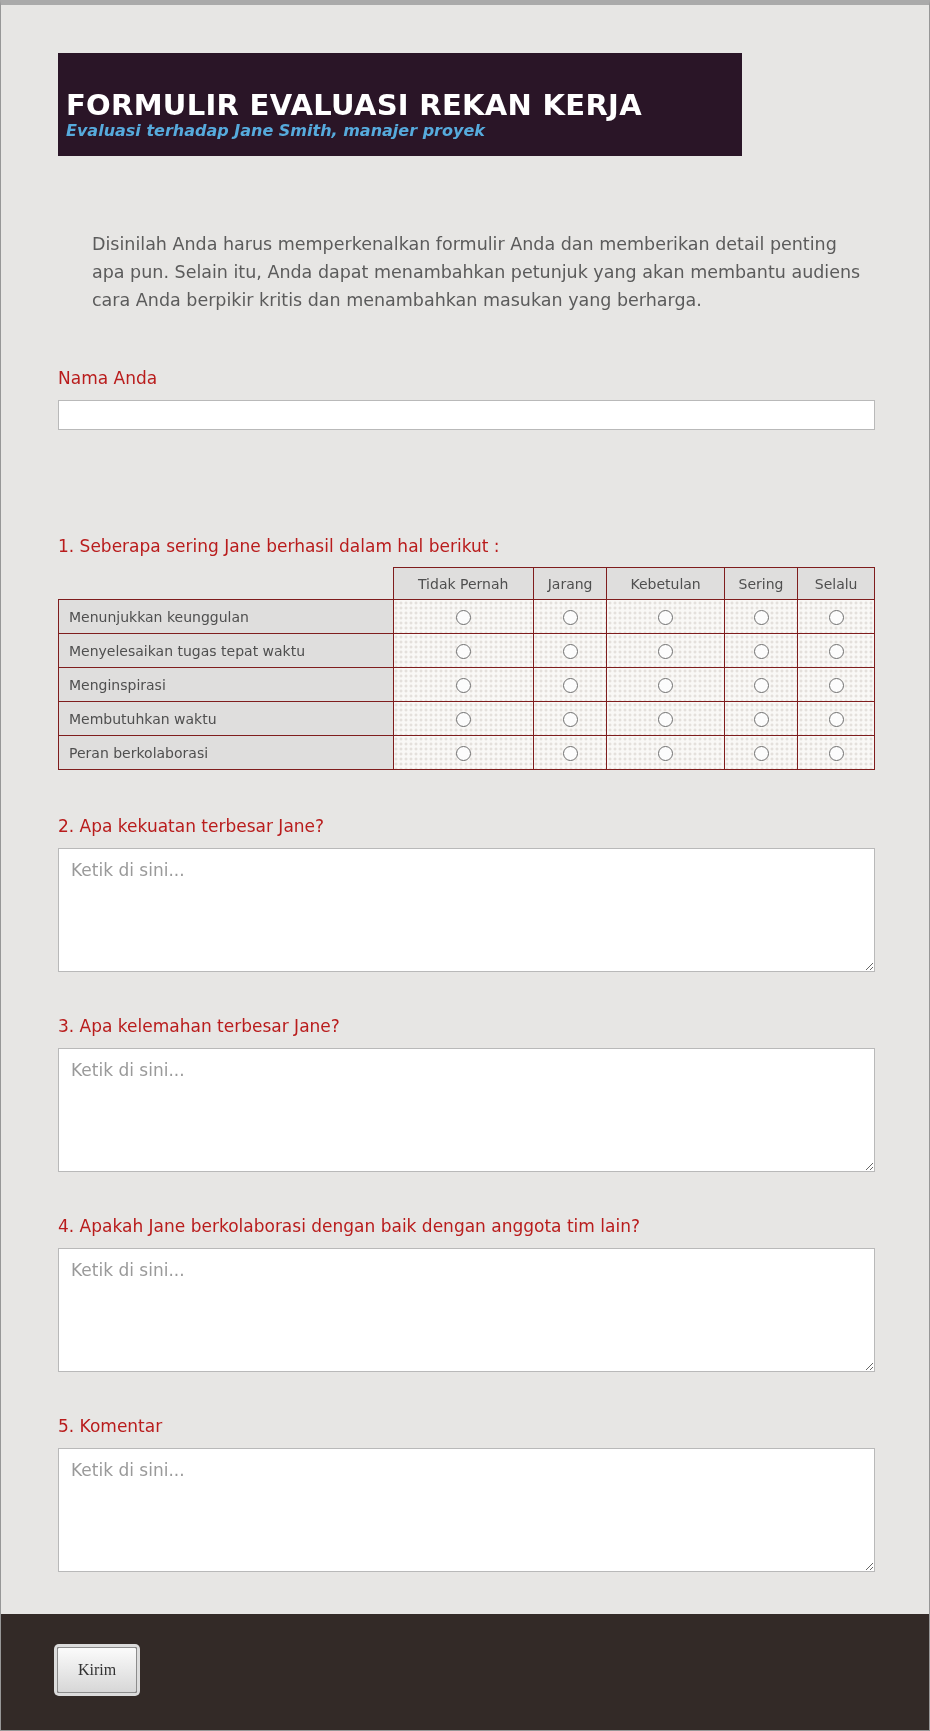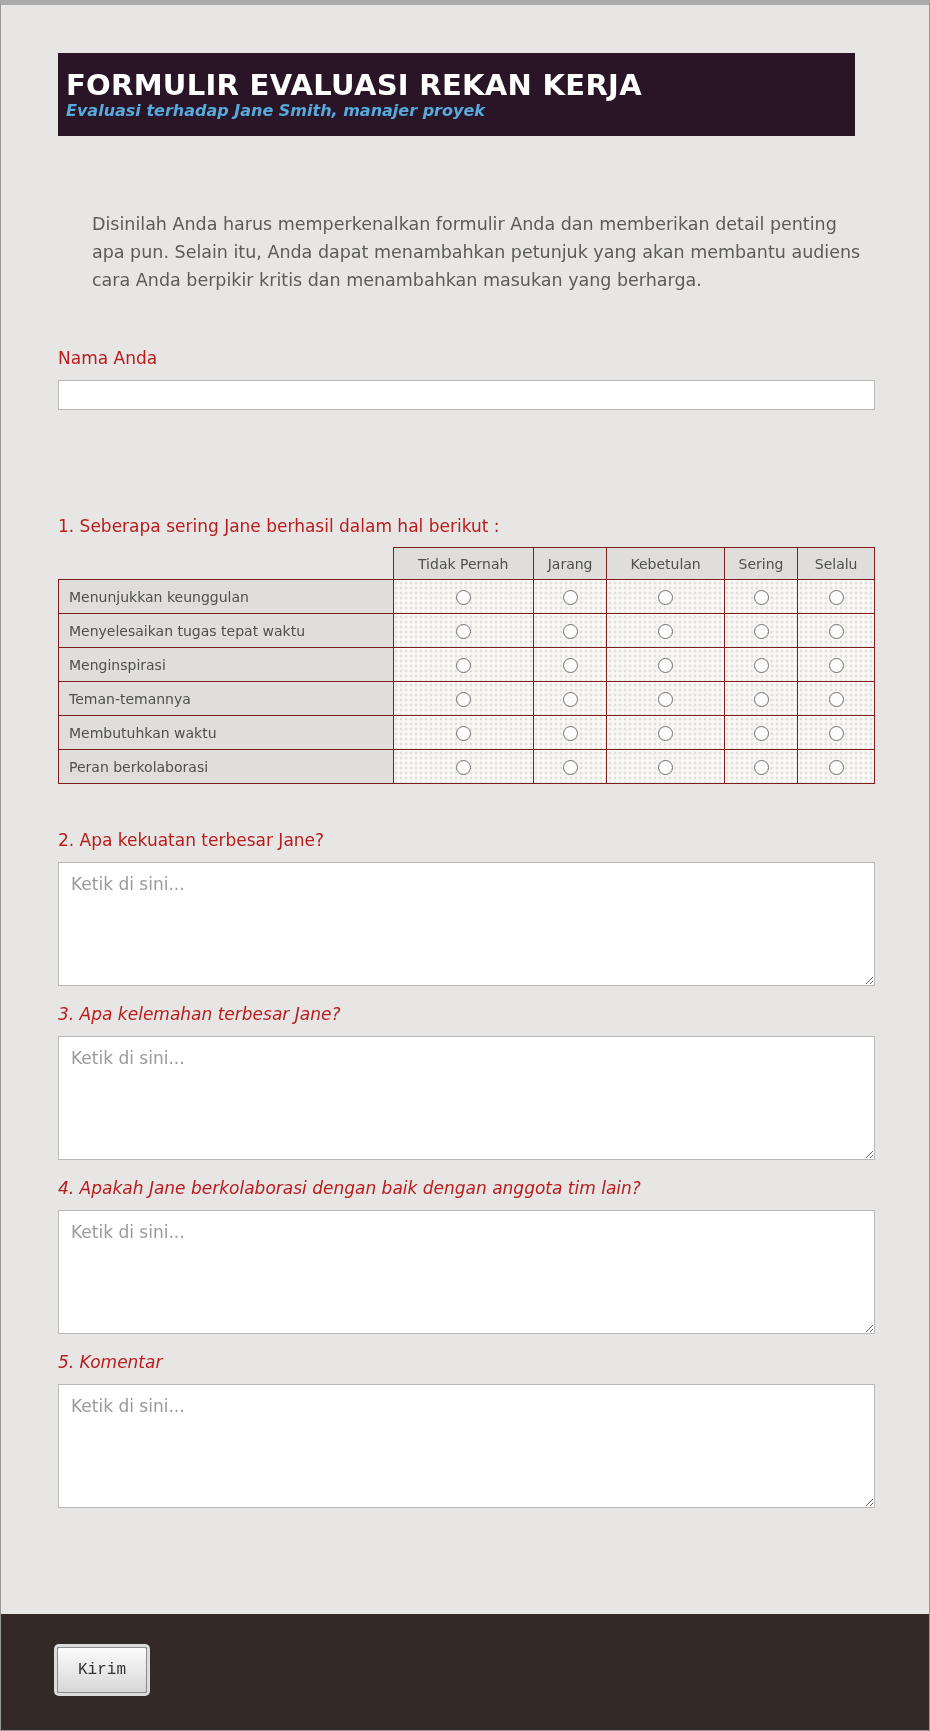"FORMULIR EVALUASI REKAN KERJA" .form-header { padding: 15px 12px 16px 8px -> 35px 12px 16px 8px; width: 797px -> 684px }
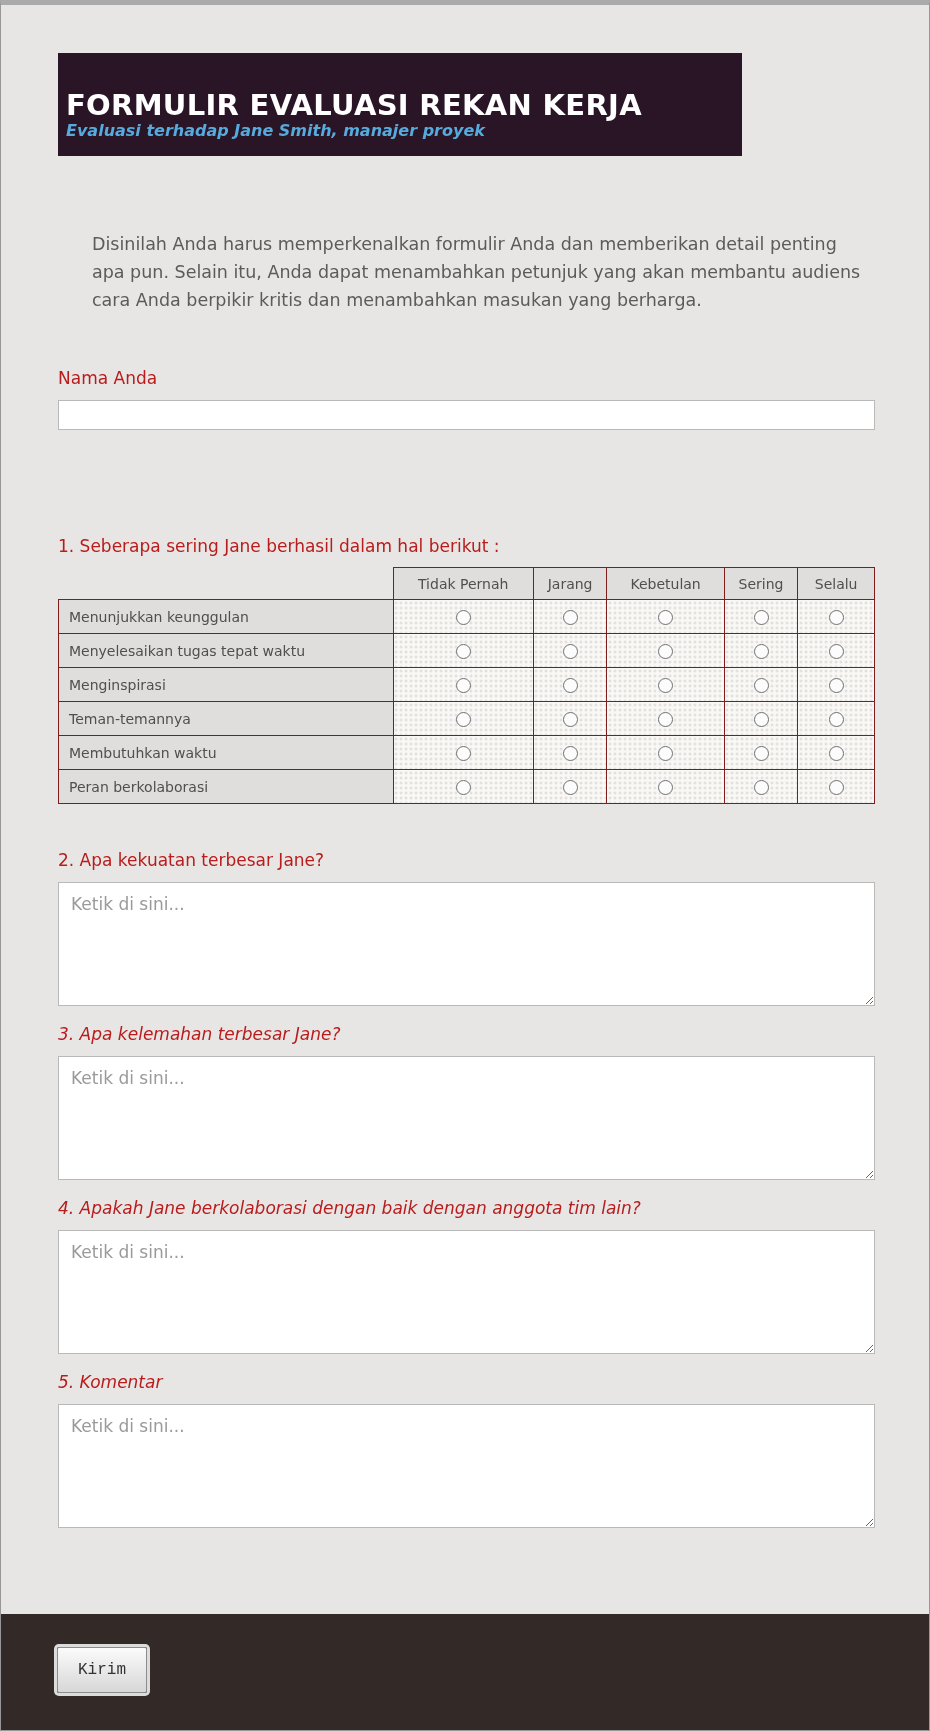"Teman-temannya" tr { html: <tr> <td>Teman-temannya</td> <td><input></td> <td><input></td> <td><input></td> <td><input></td> <td><input></td> </tr> -> none }
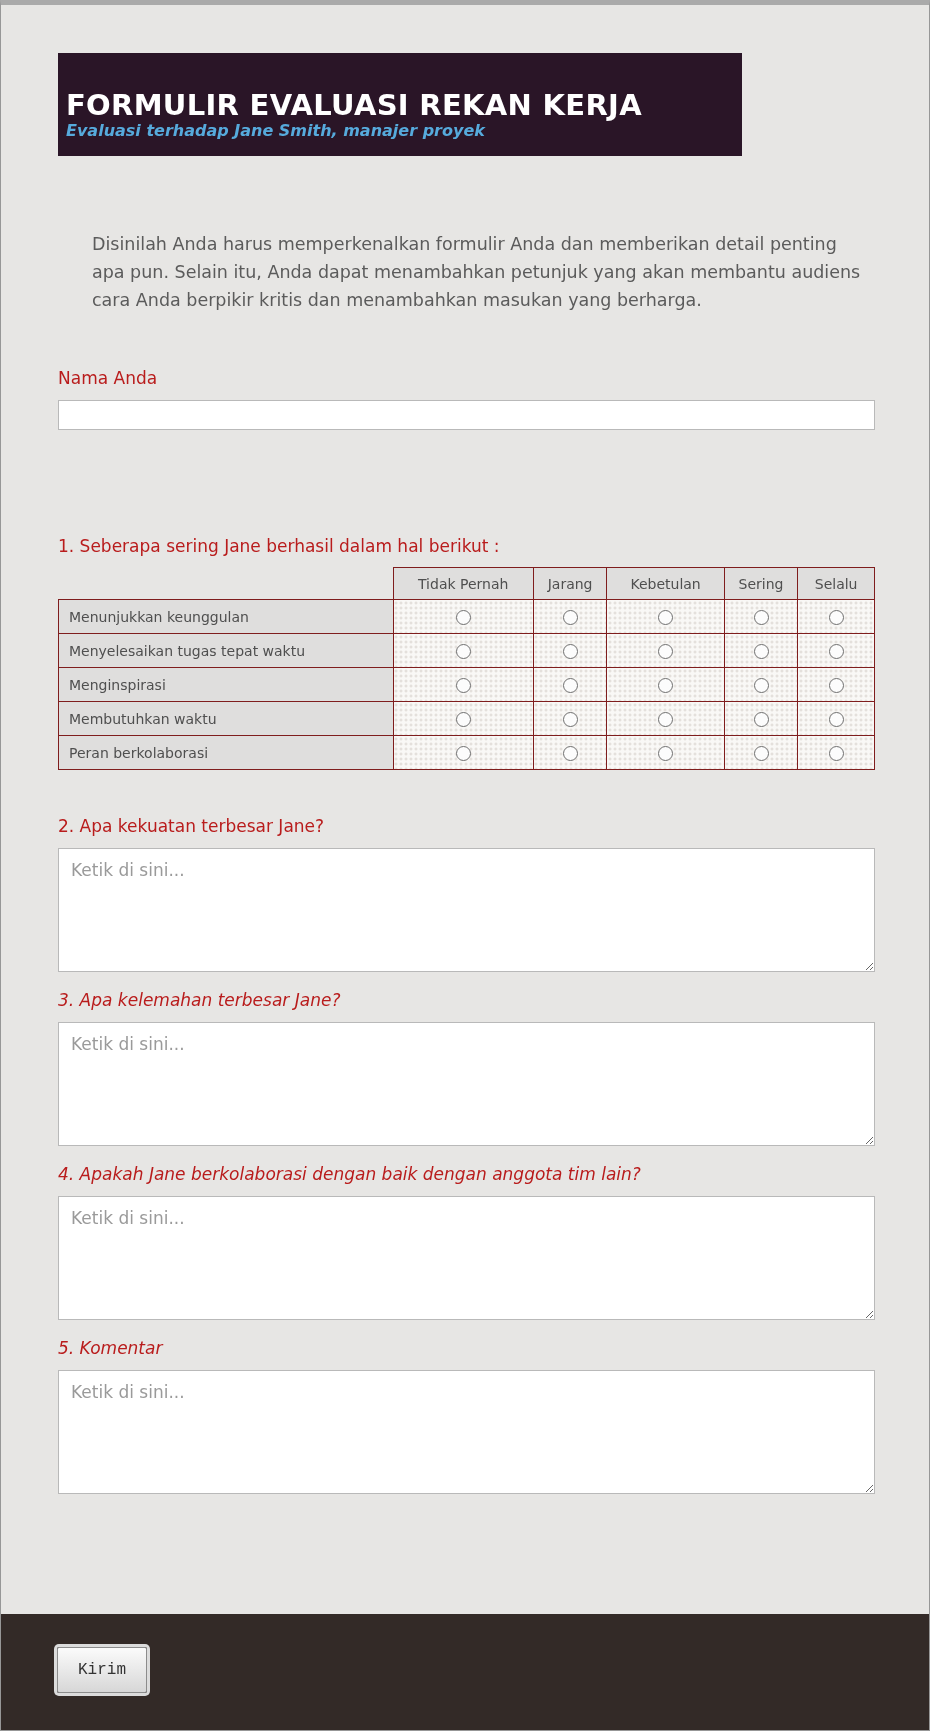"3. Apa kelemahan terbesar Jane?" .q-label { font-style: italic -> none; margin-top: 18px -> 44px }
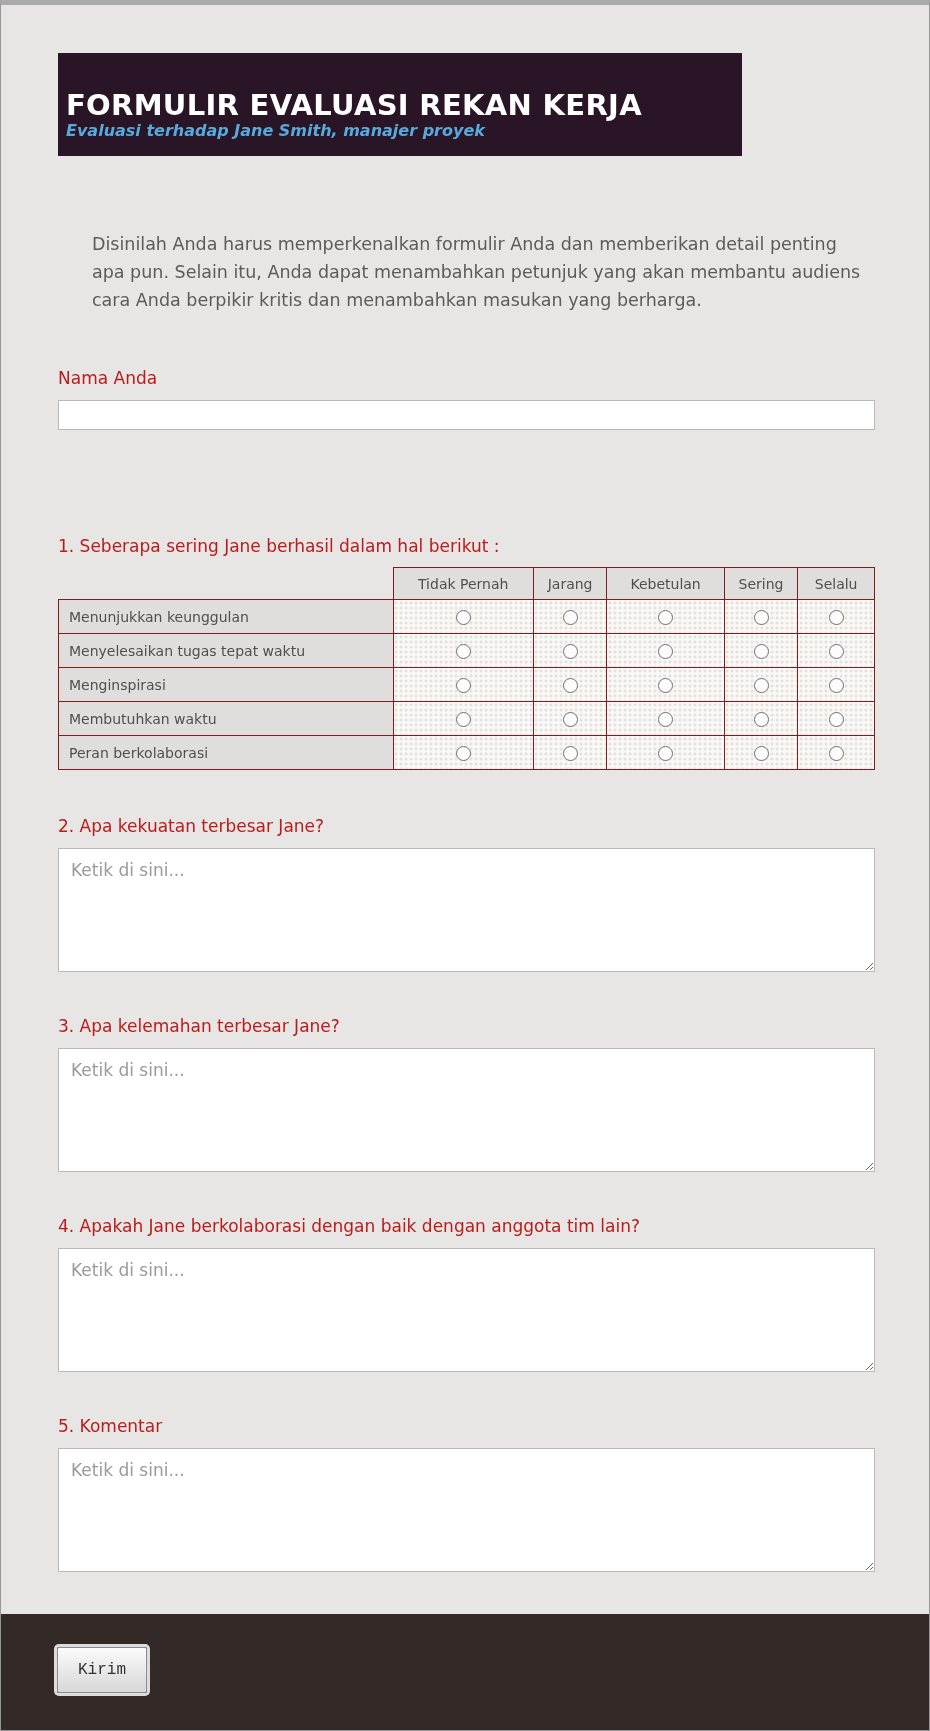"Kirim" .submit-btn { font-family: Liberation Mono, monospace -> Liberation Serif, serif }
